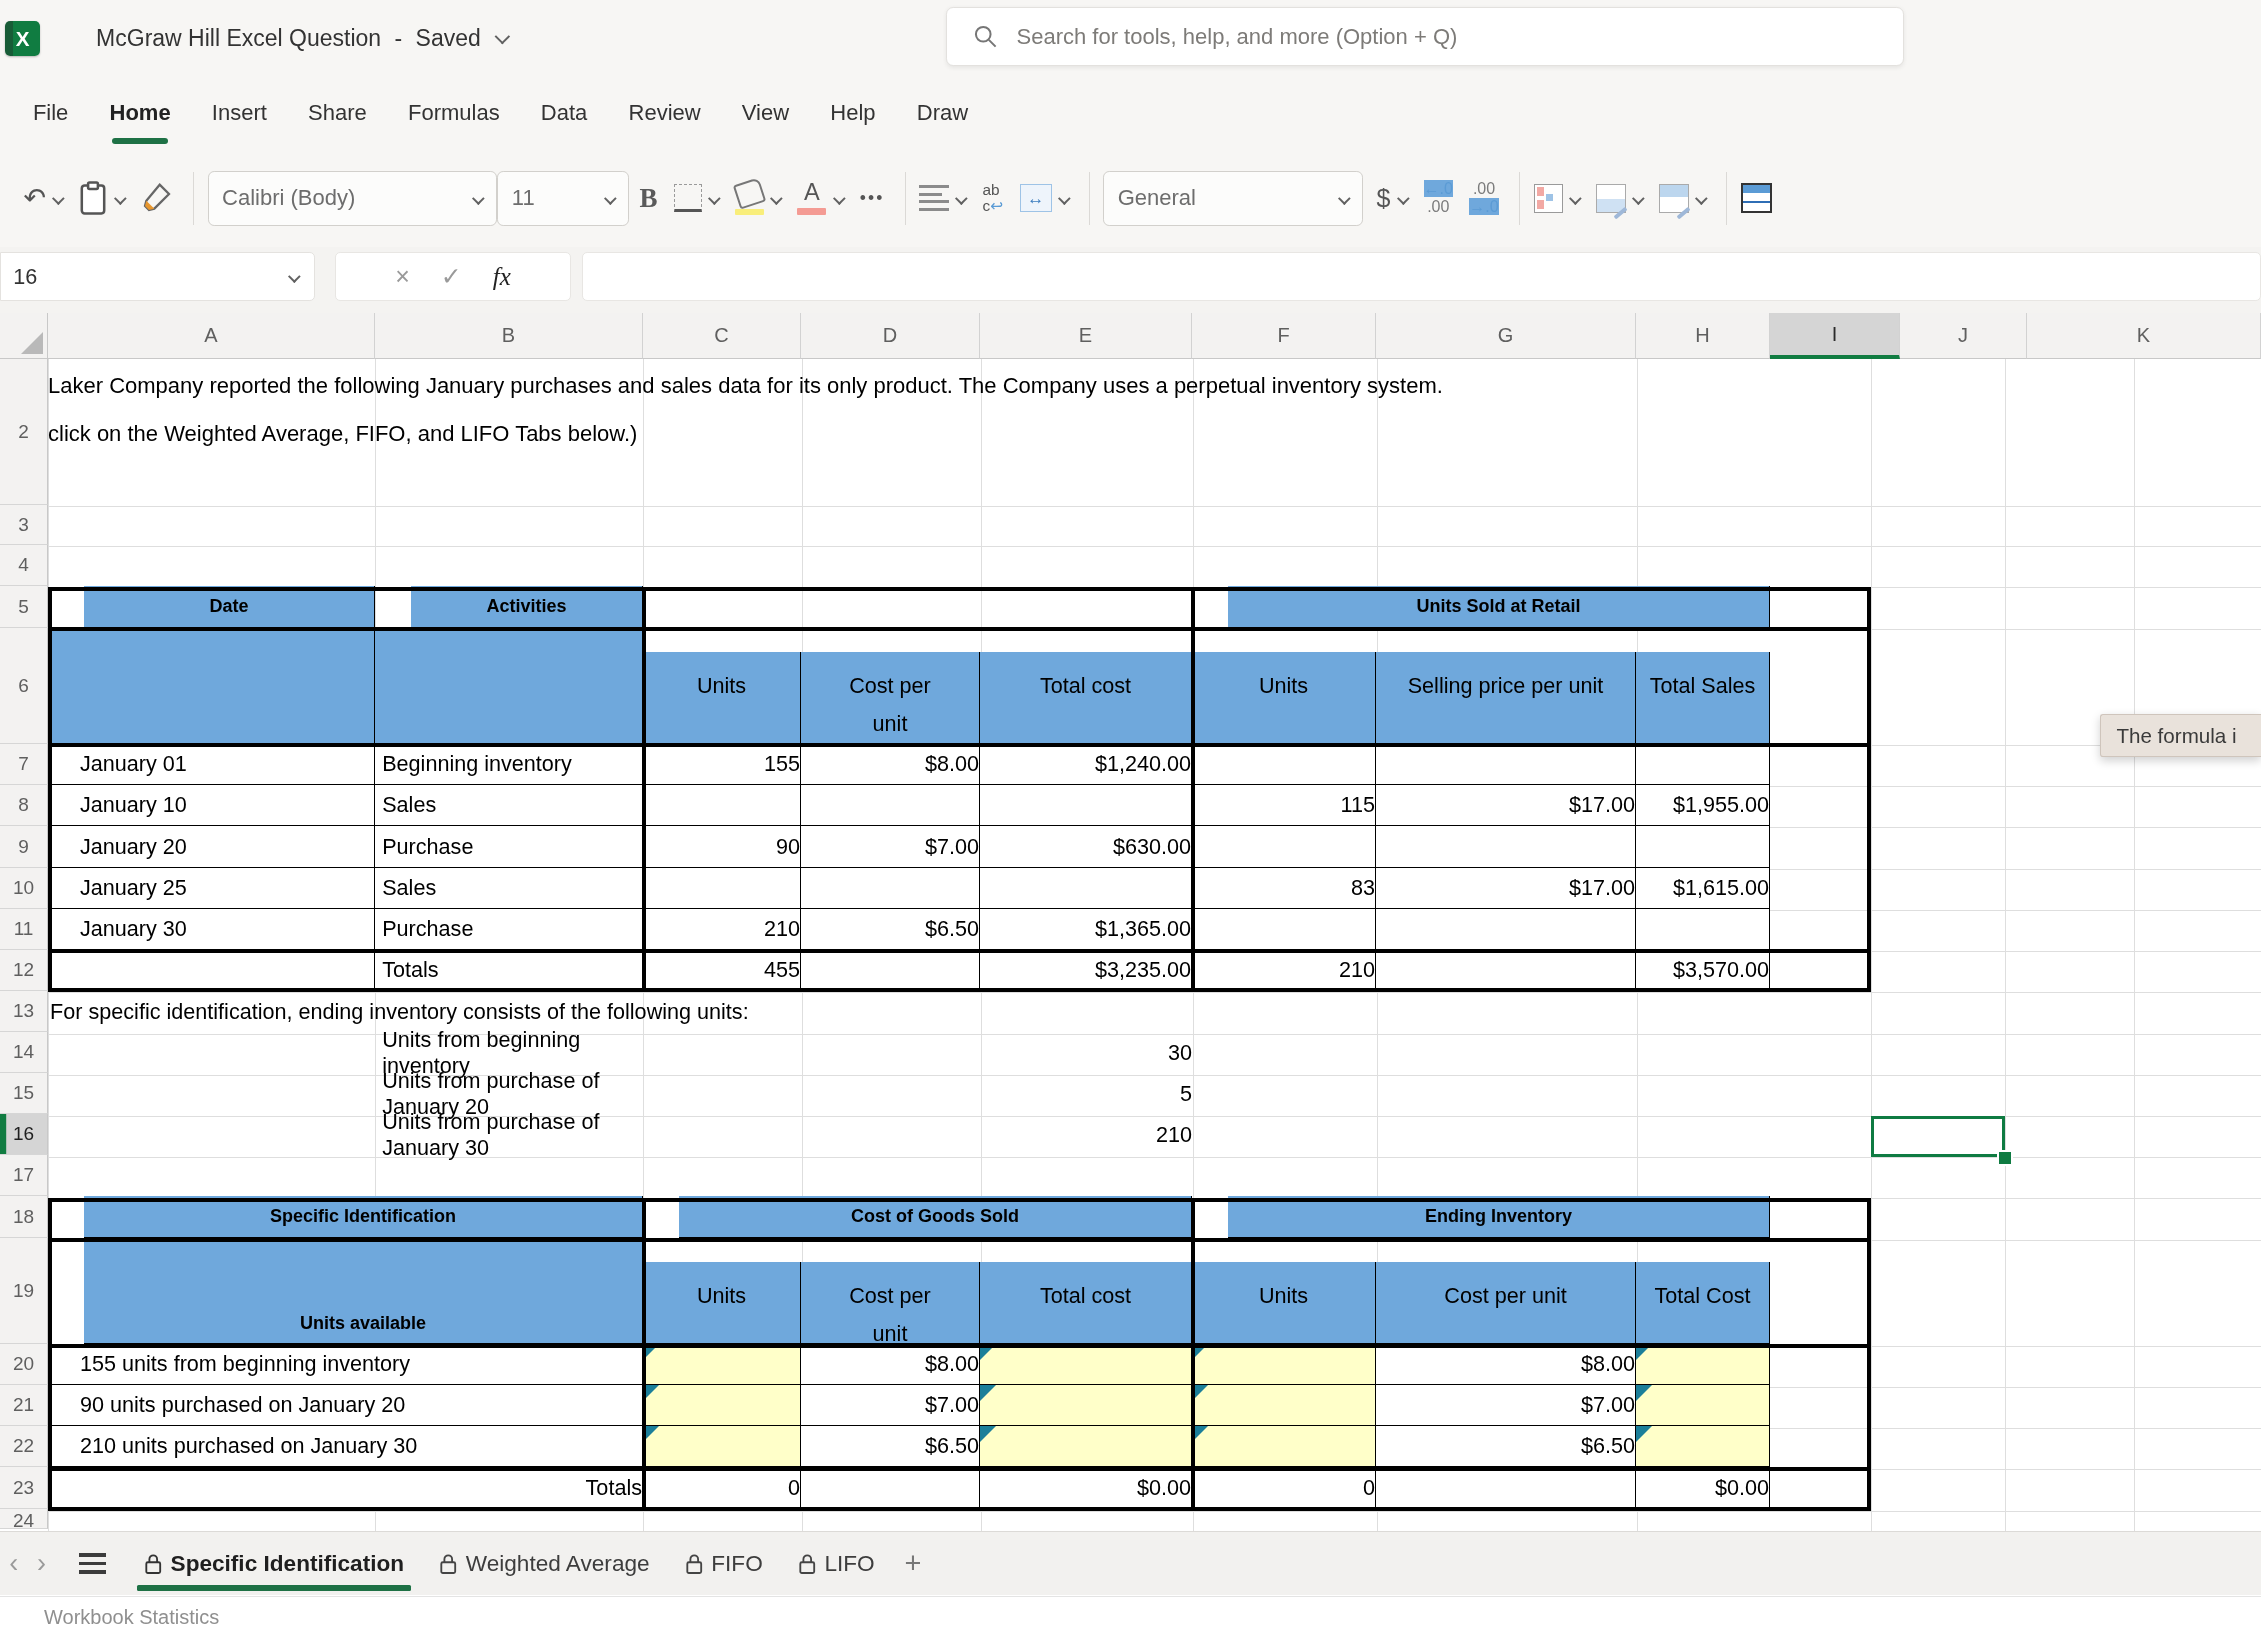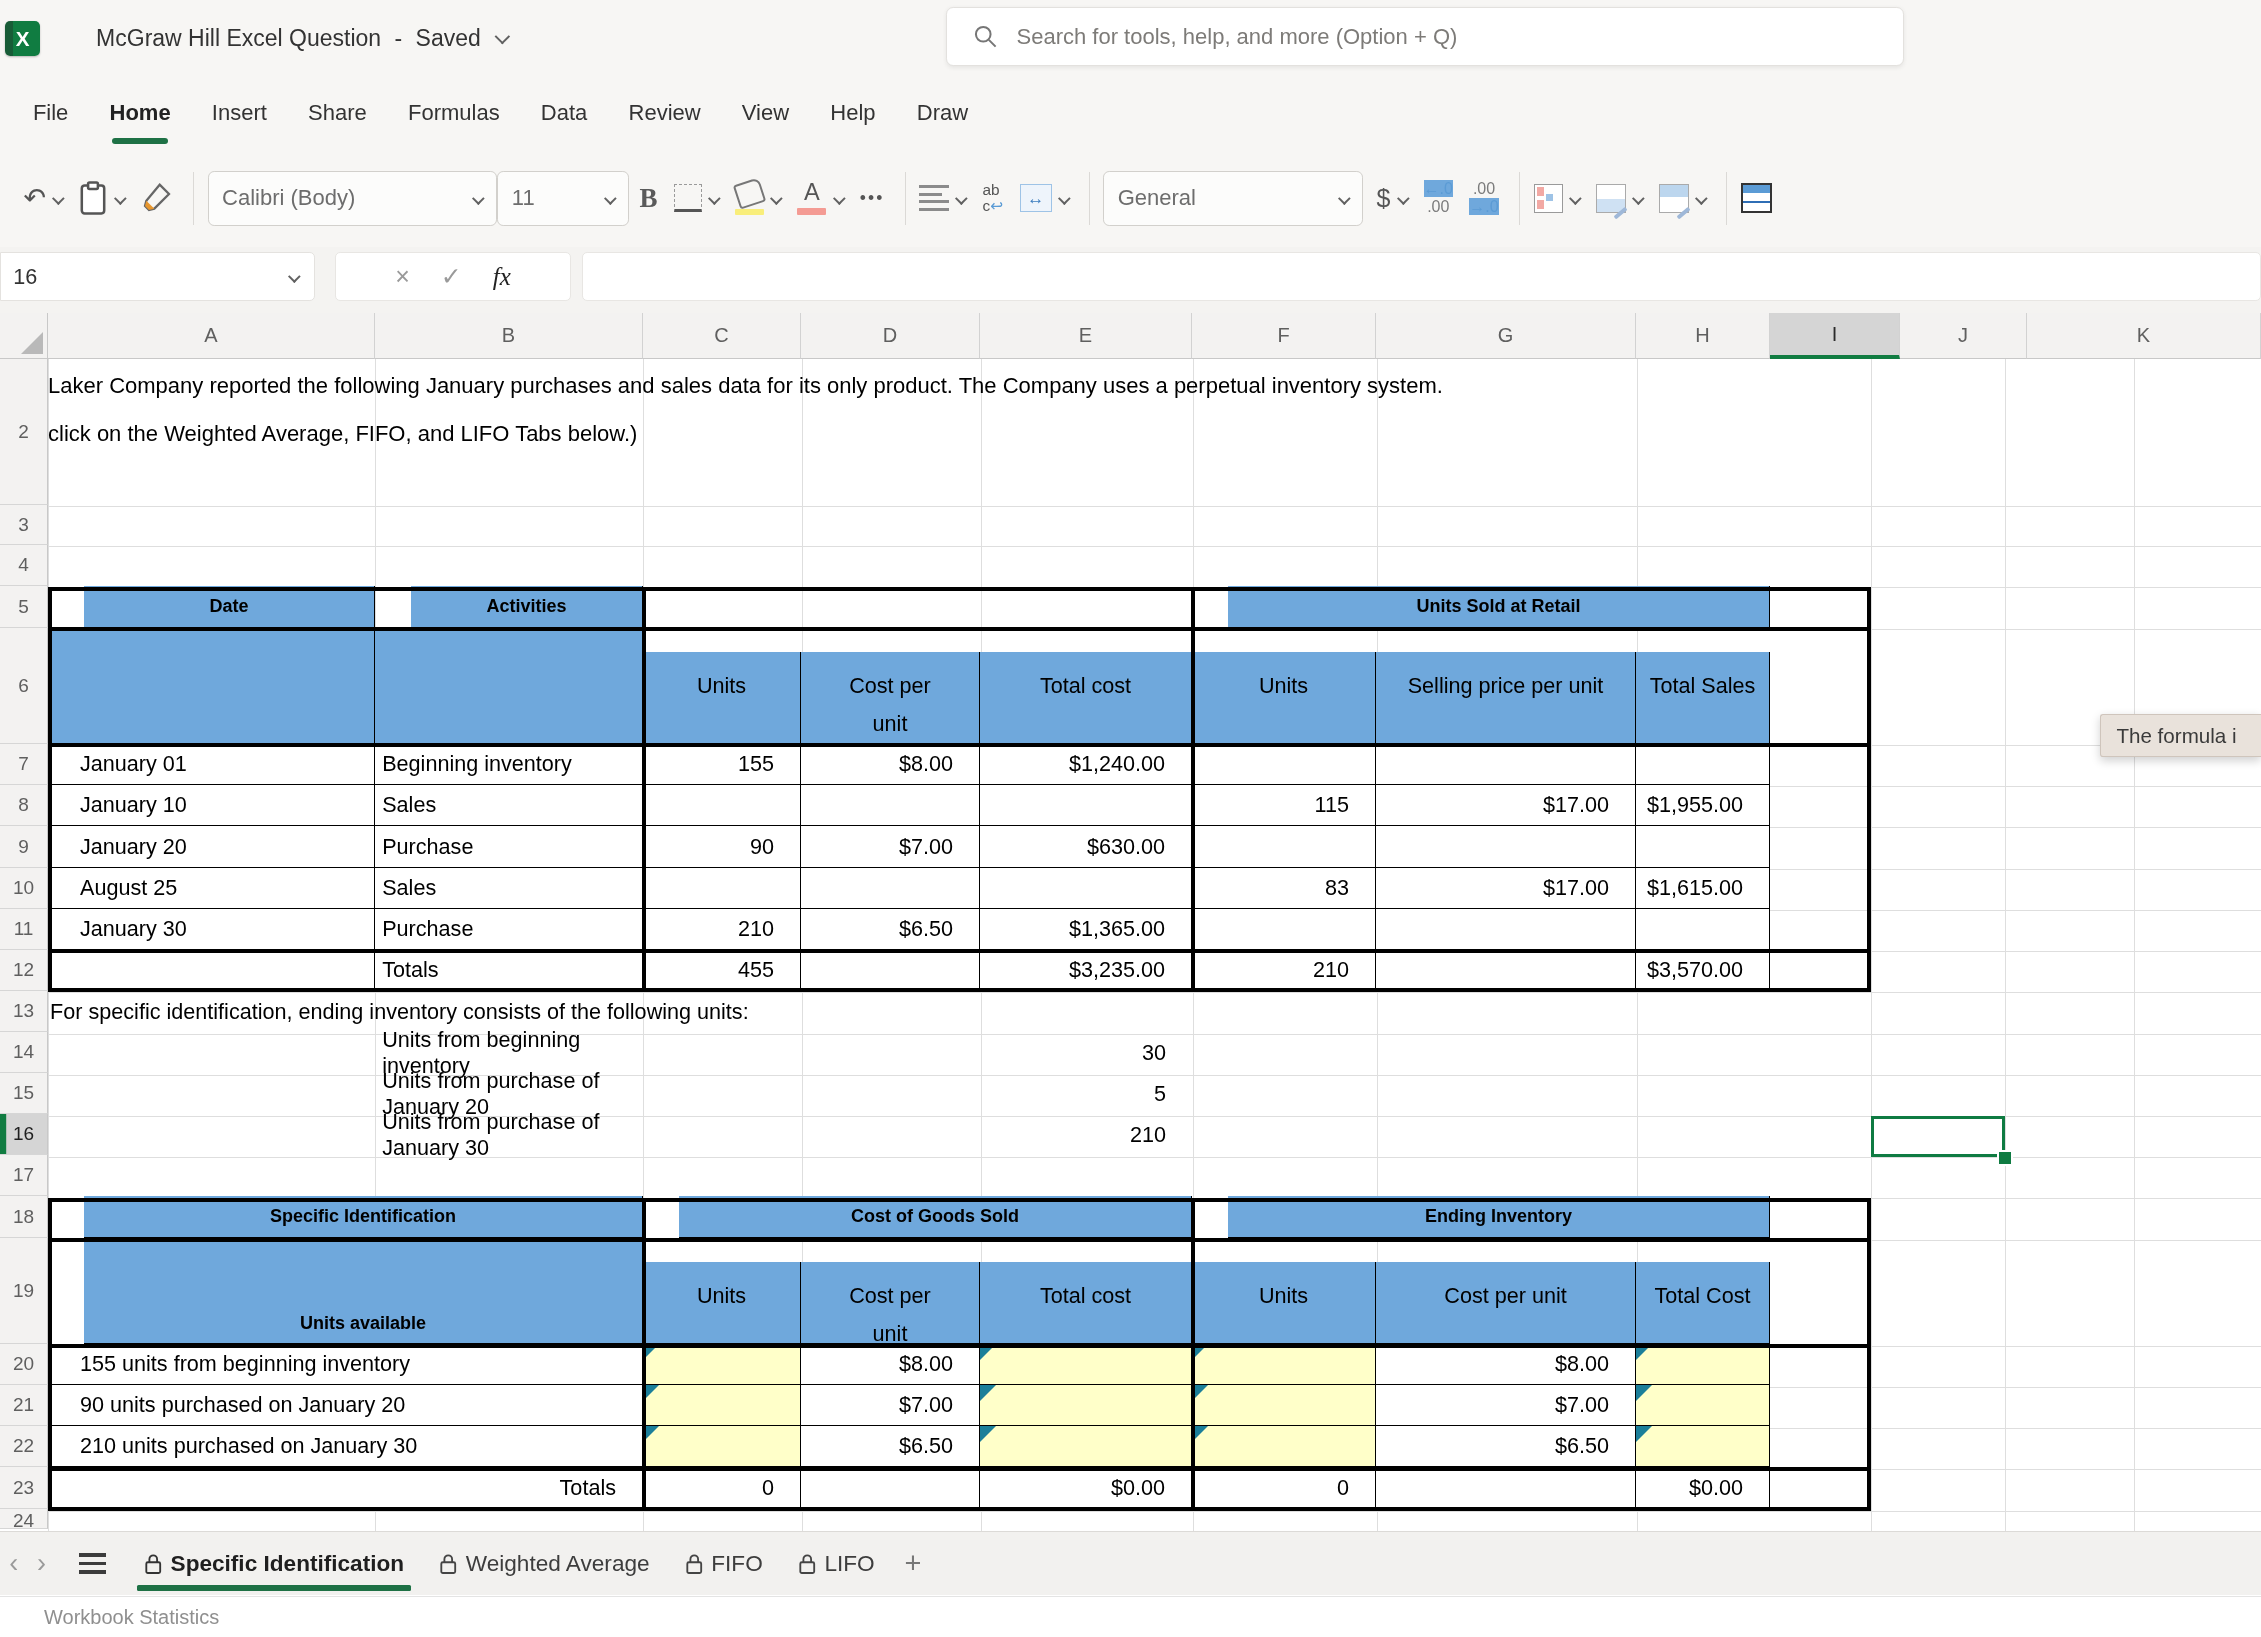"155" .right { padding-right: 26px -> 0 }
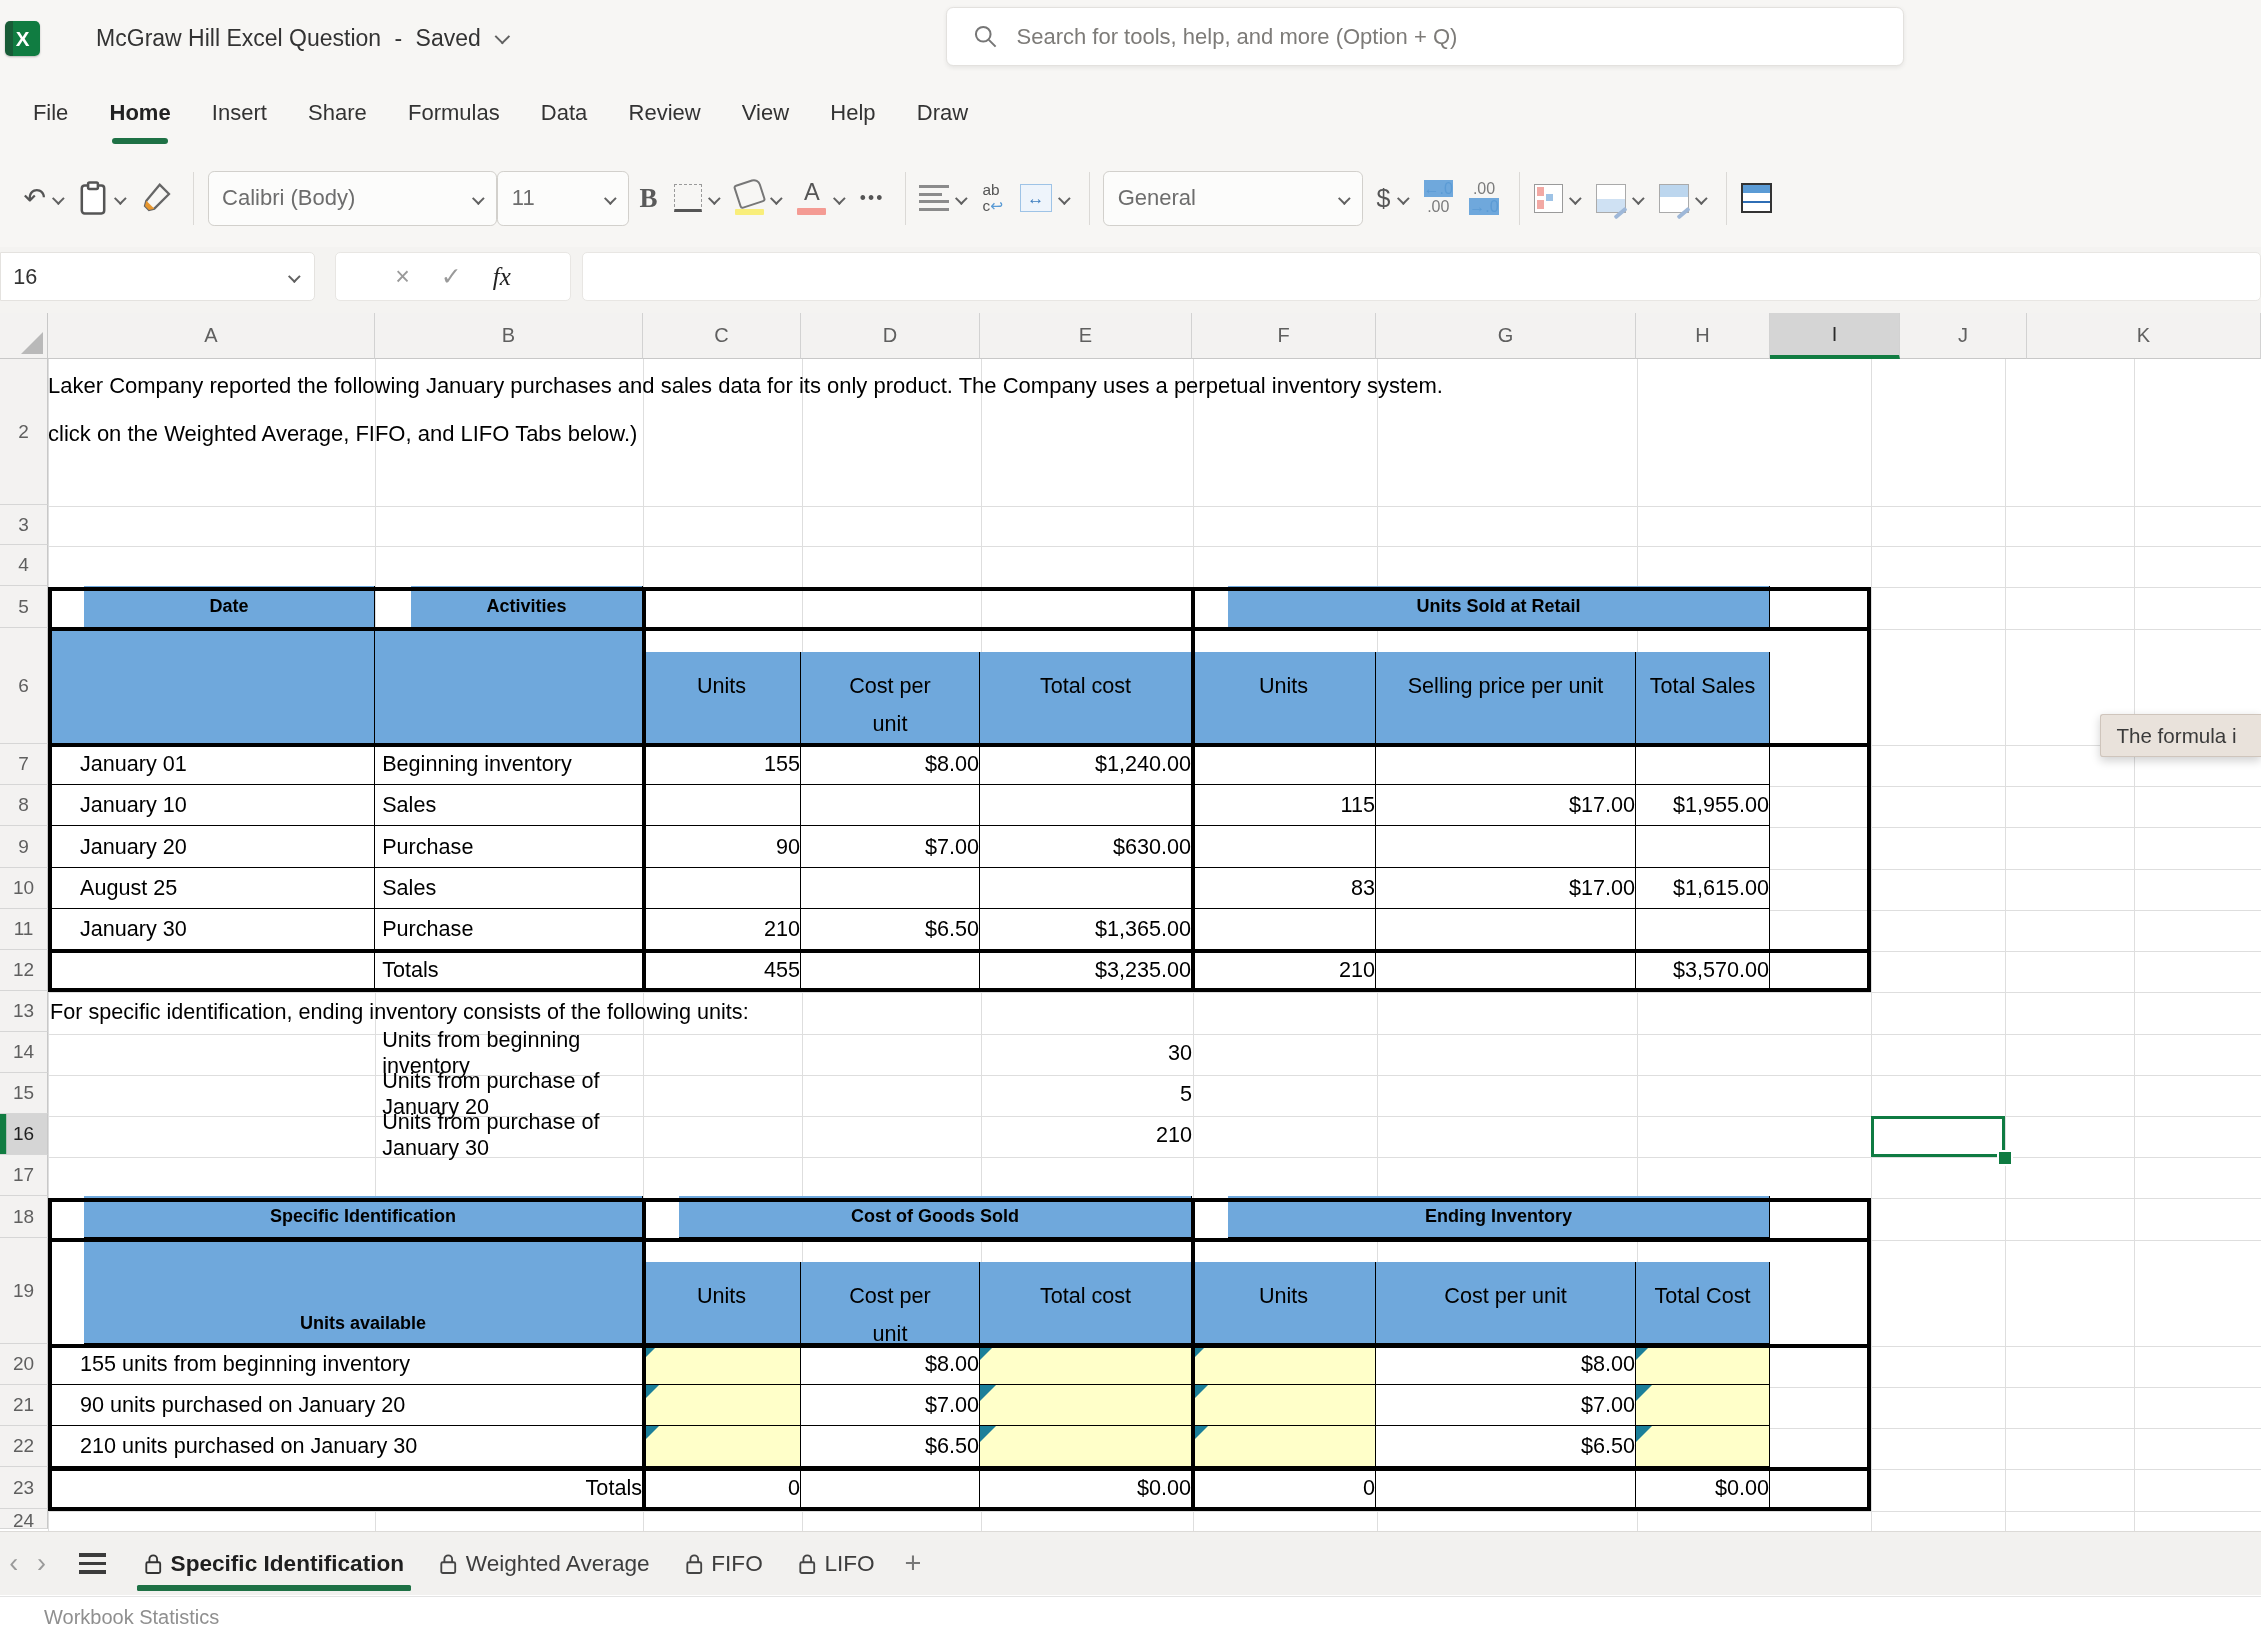"August 25" div.cell { text: August -> January }
